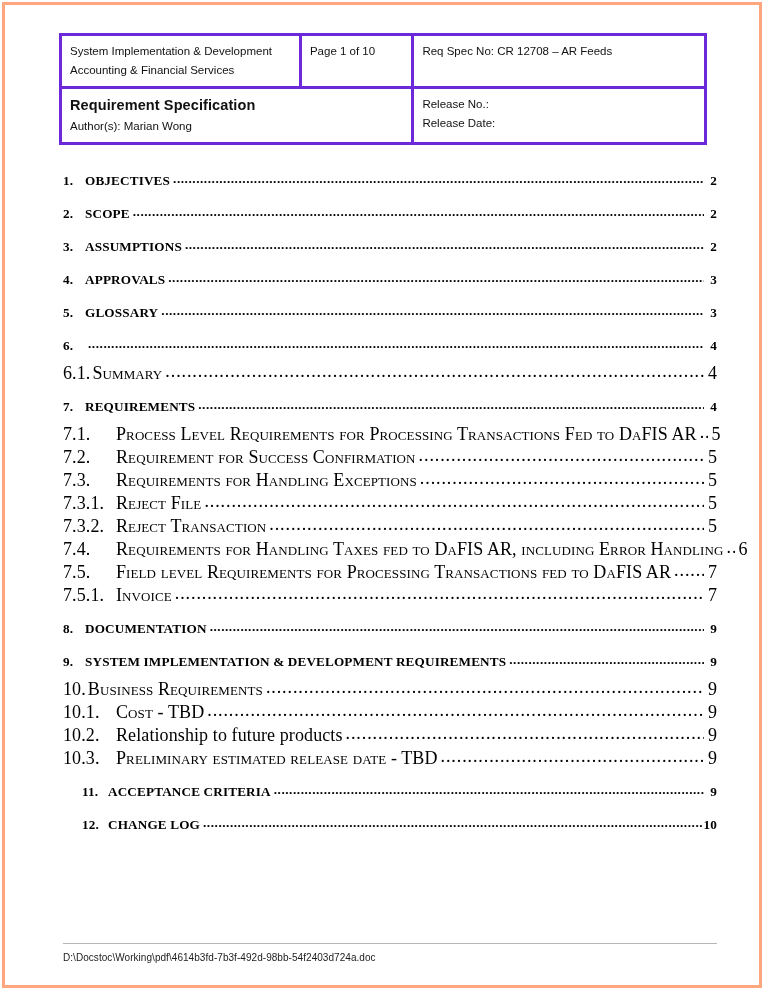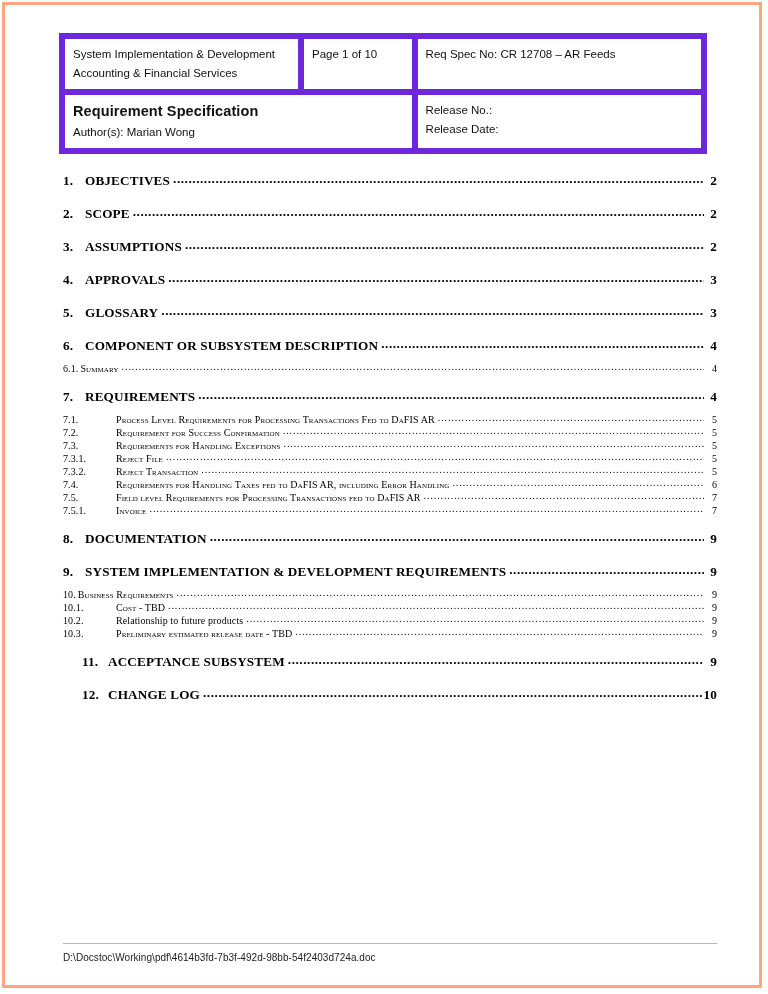"System Implementation & Development" .doc-header td { border: 6px solid #6d28d9 -> 3px solid #6d28d9 }
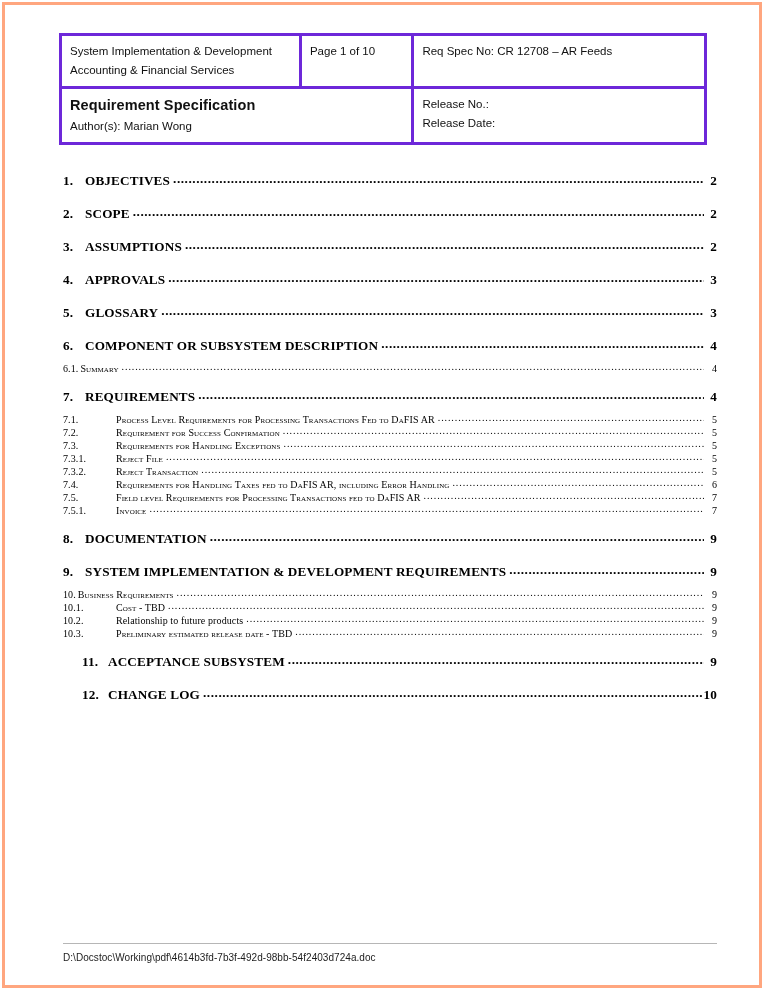"COMPONENT OR SUBSYSTEM DESCRIPTION" span.toc-text { html: <span>COMPONENT OR SUBSYSTEM DESCRIPTION</span> -> none }
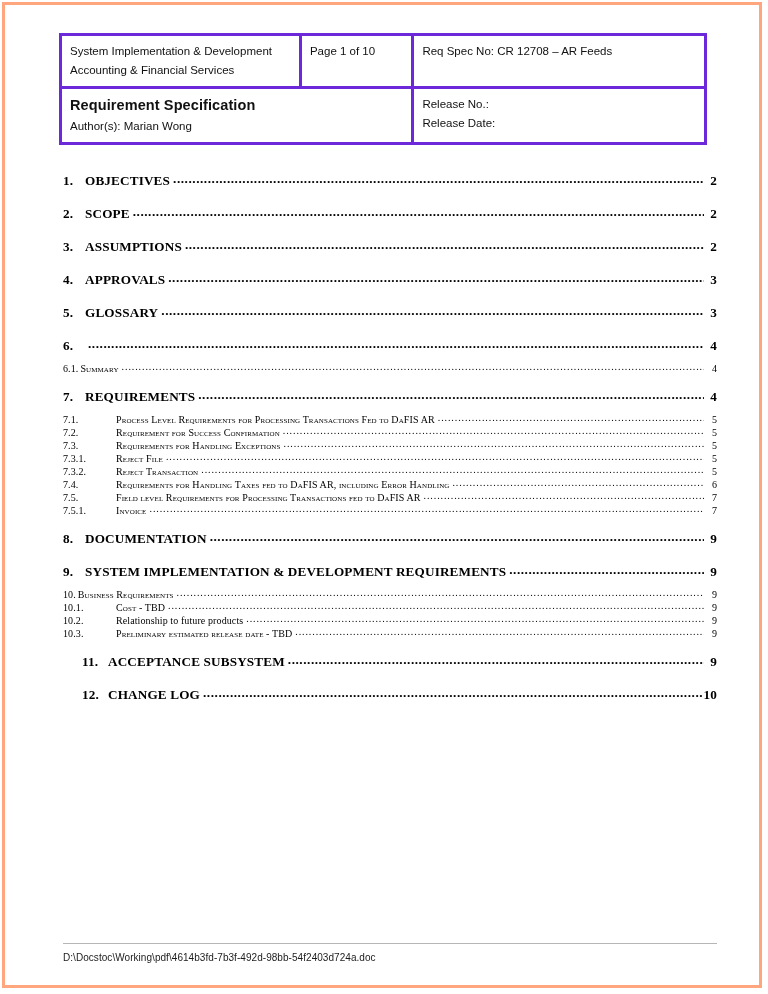"6.1." .lvl2 { font-size: 10px -> 18px }
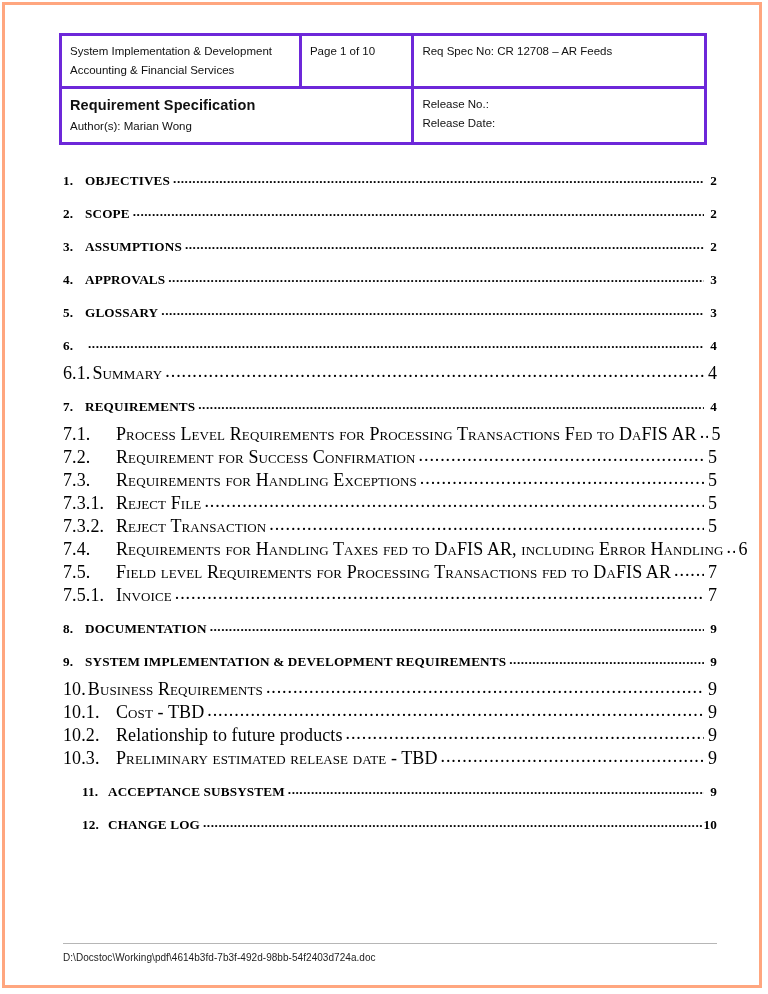"ACCEPTANCE SUBSYSTEM" span.toc-text { text: SUBSYSTEM -> CRITERIA }
